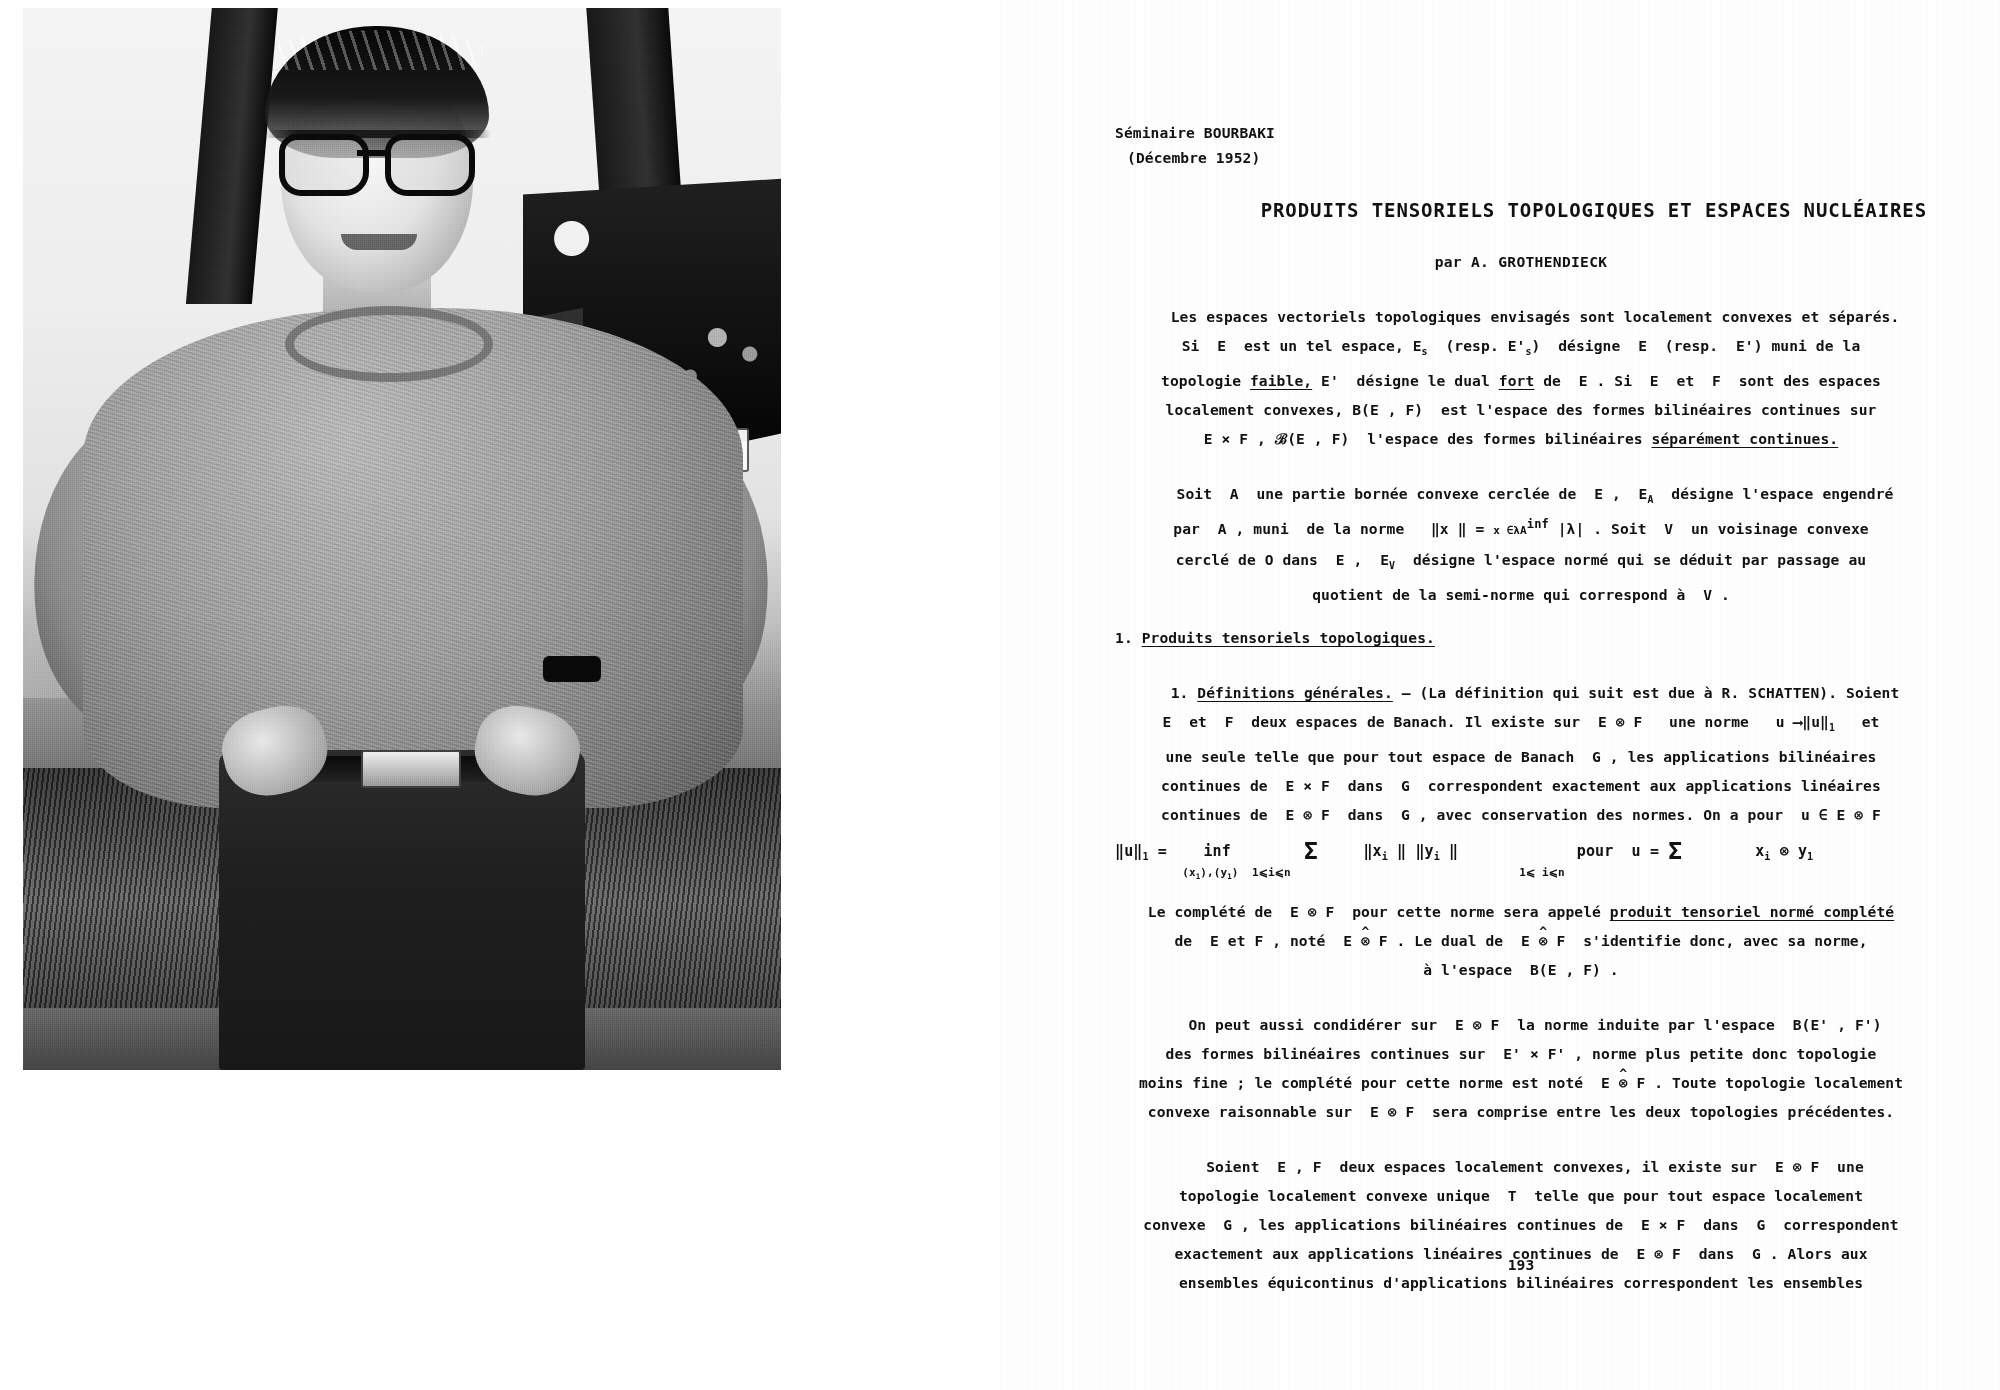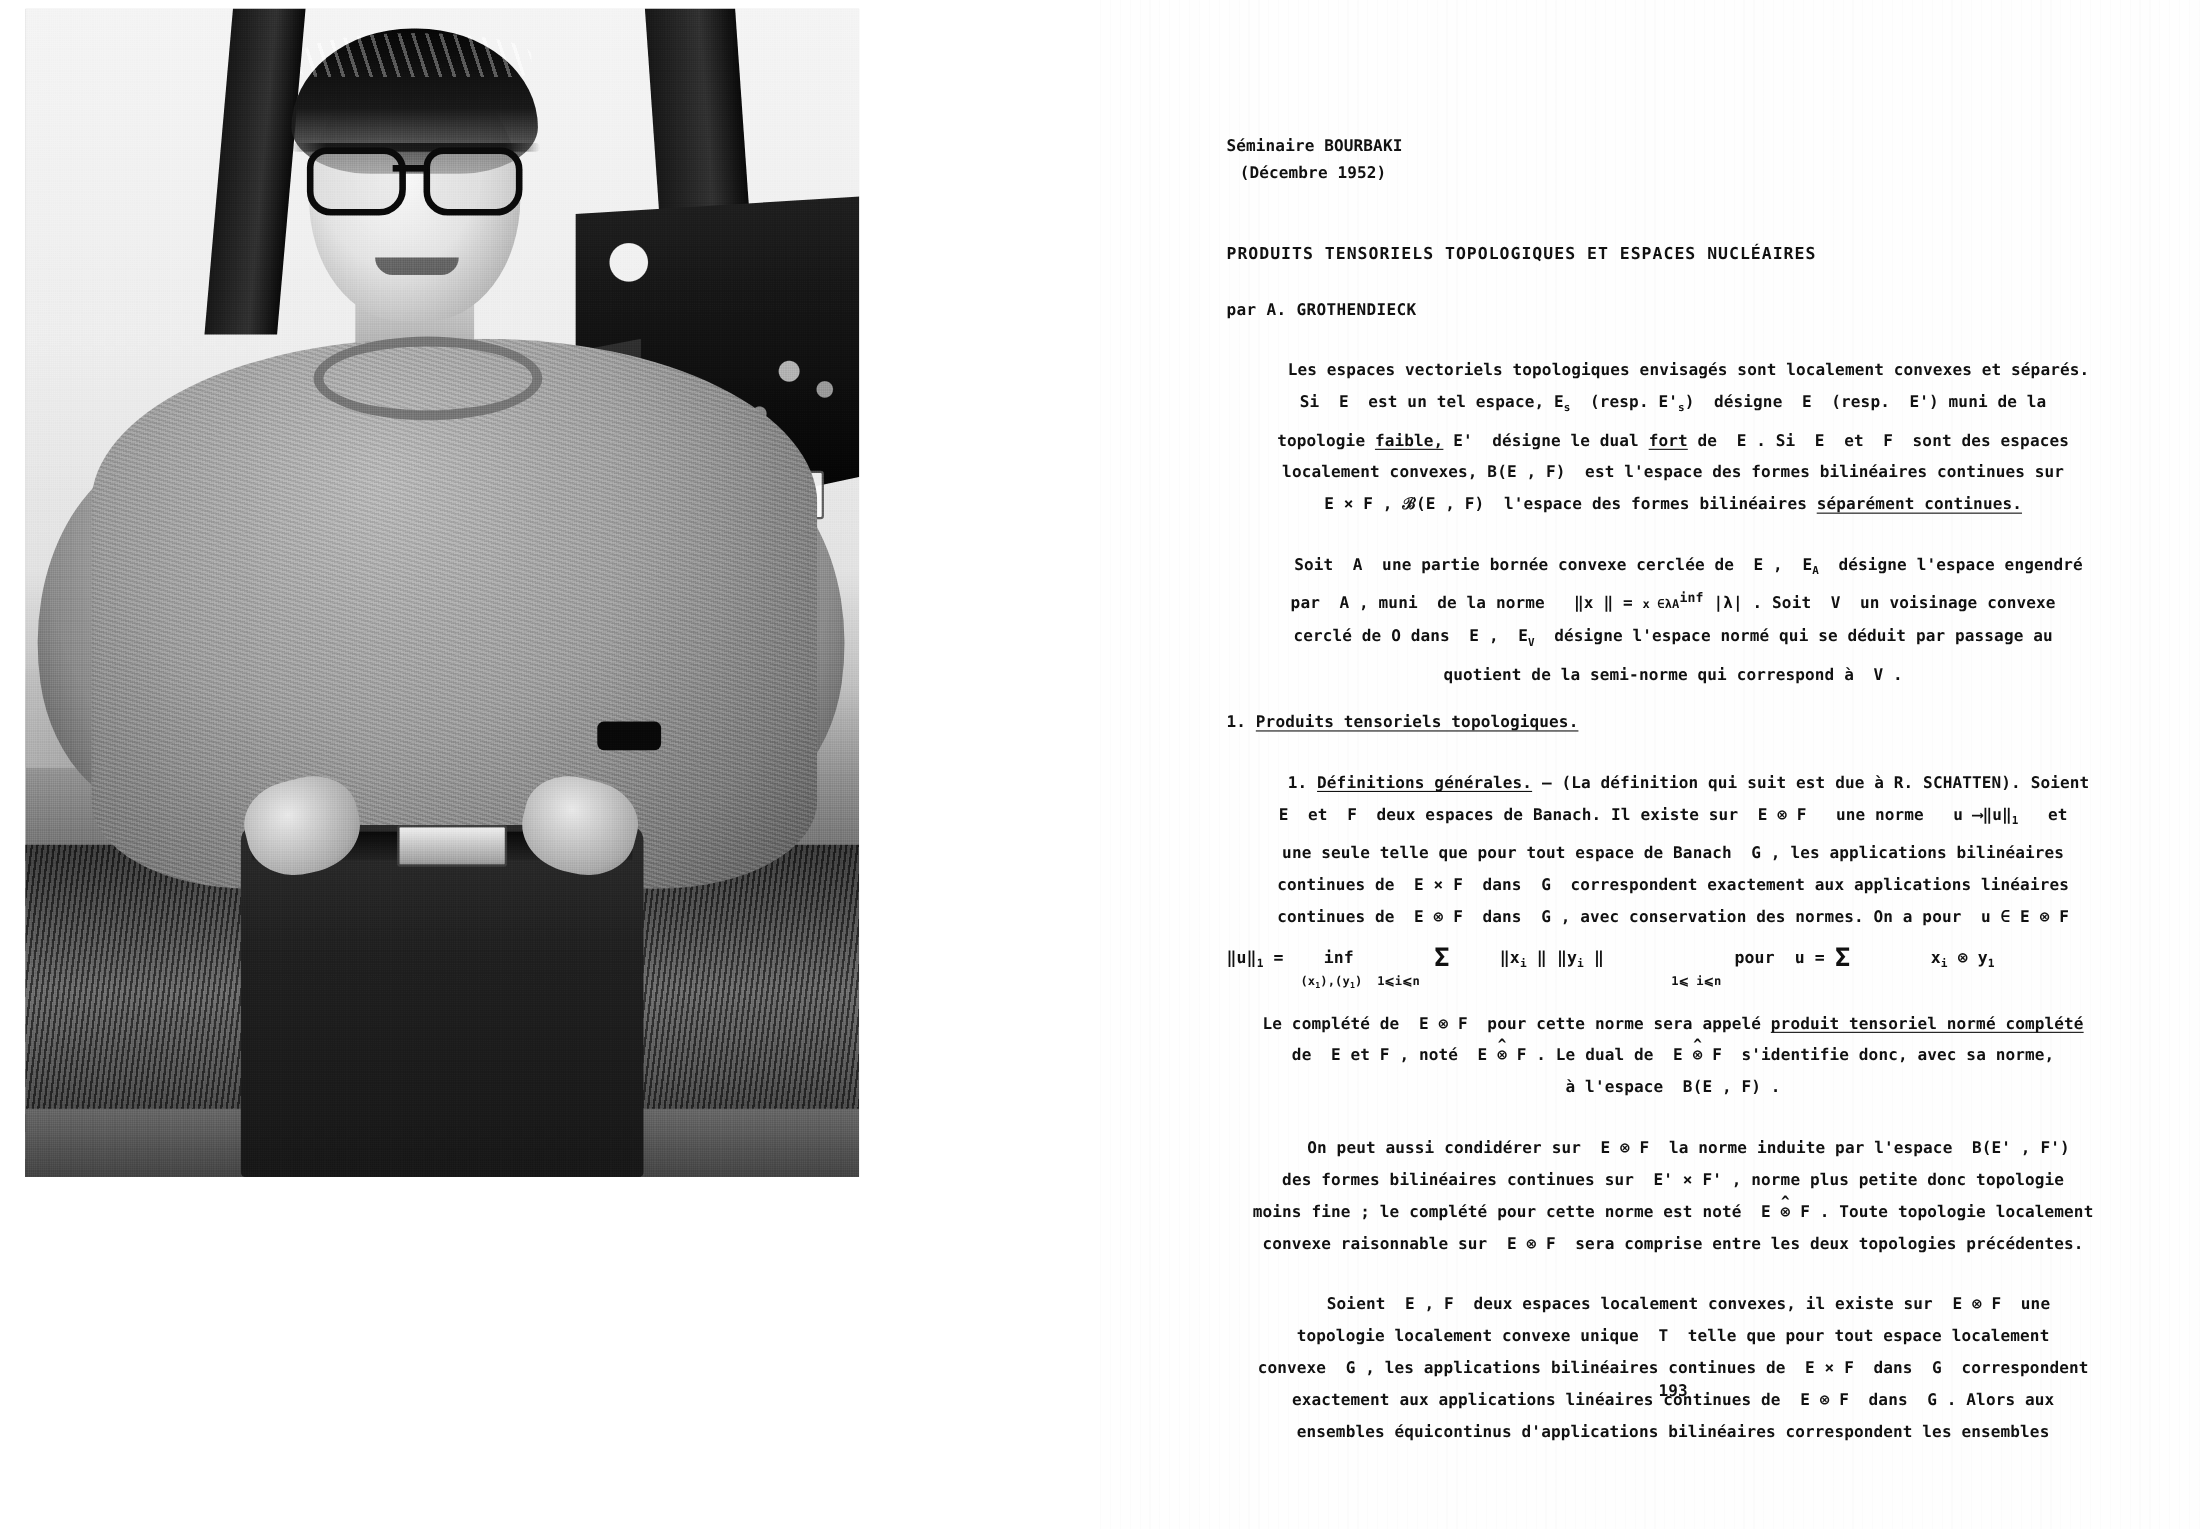"PRODUITS TENSORIELS TOPOLOGIQUES ET" .doc-title { font-size: 15px -> 19px; margin-top: 46px -> 26px; text-align: left -> right }
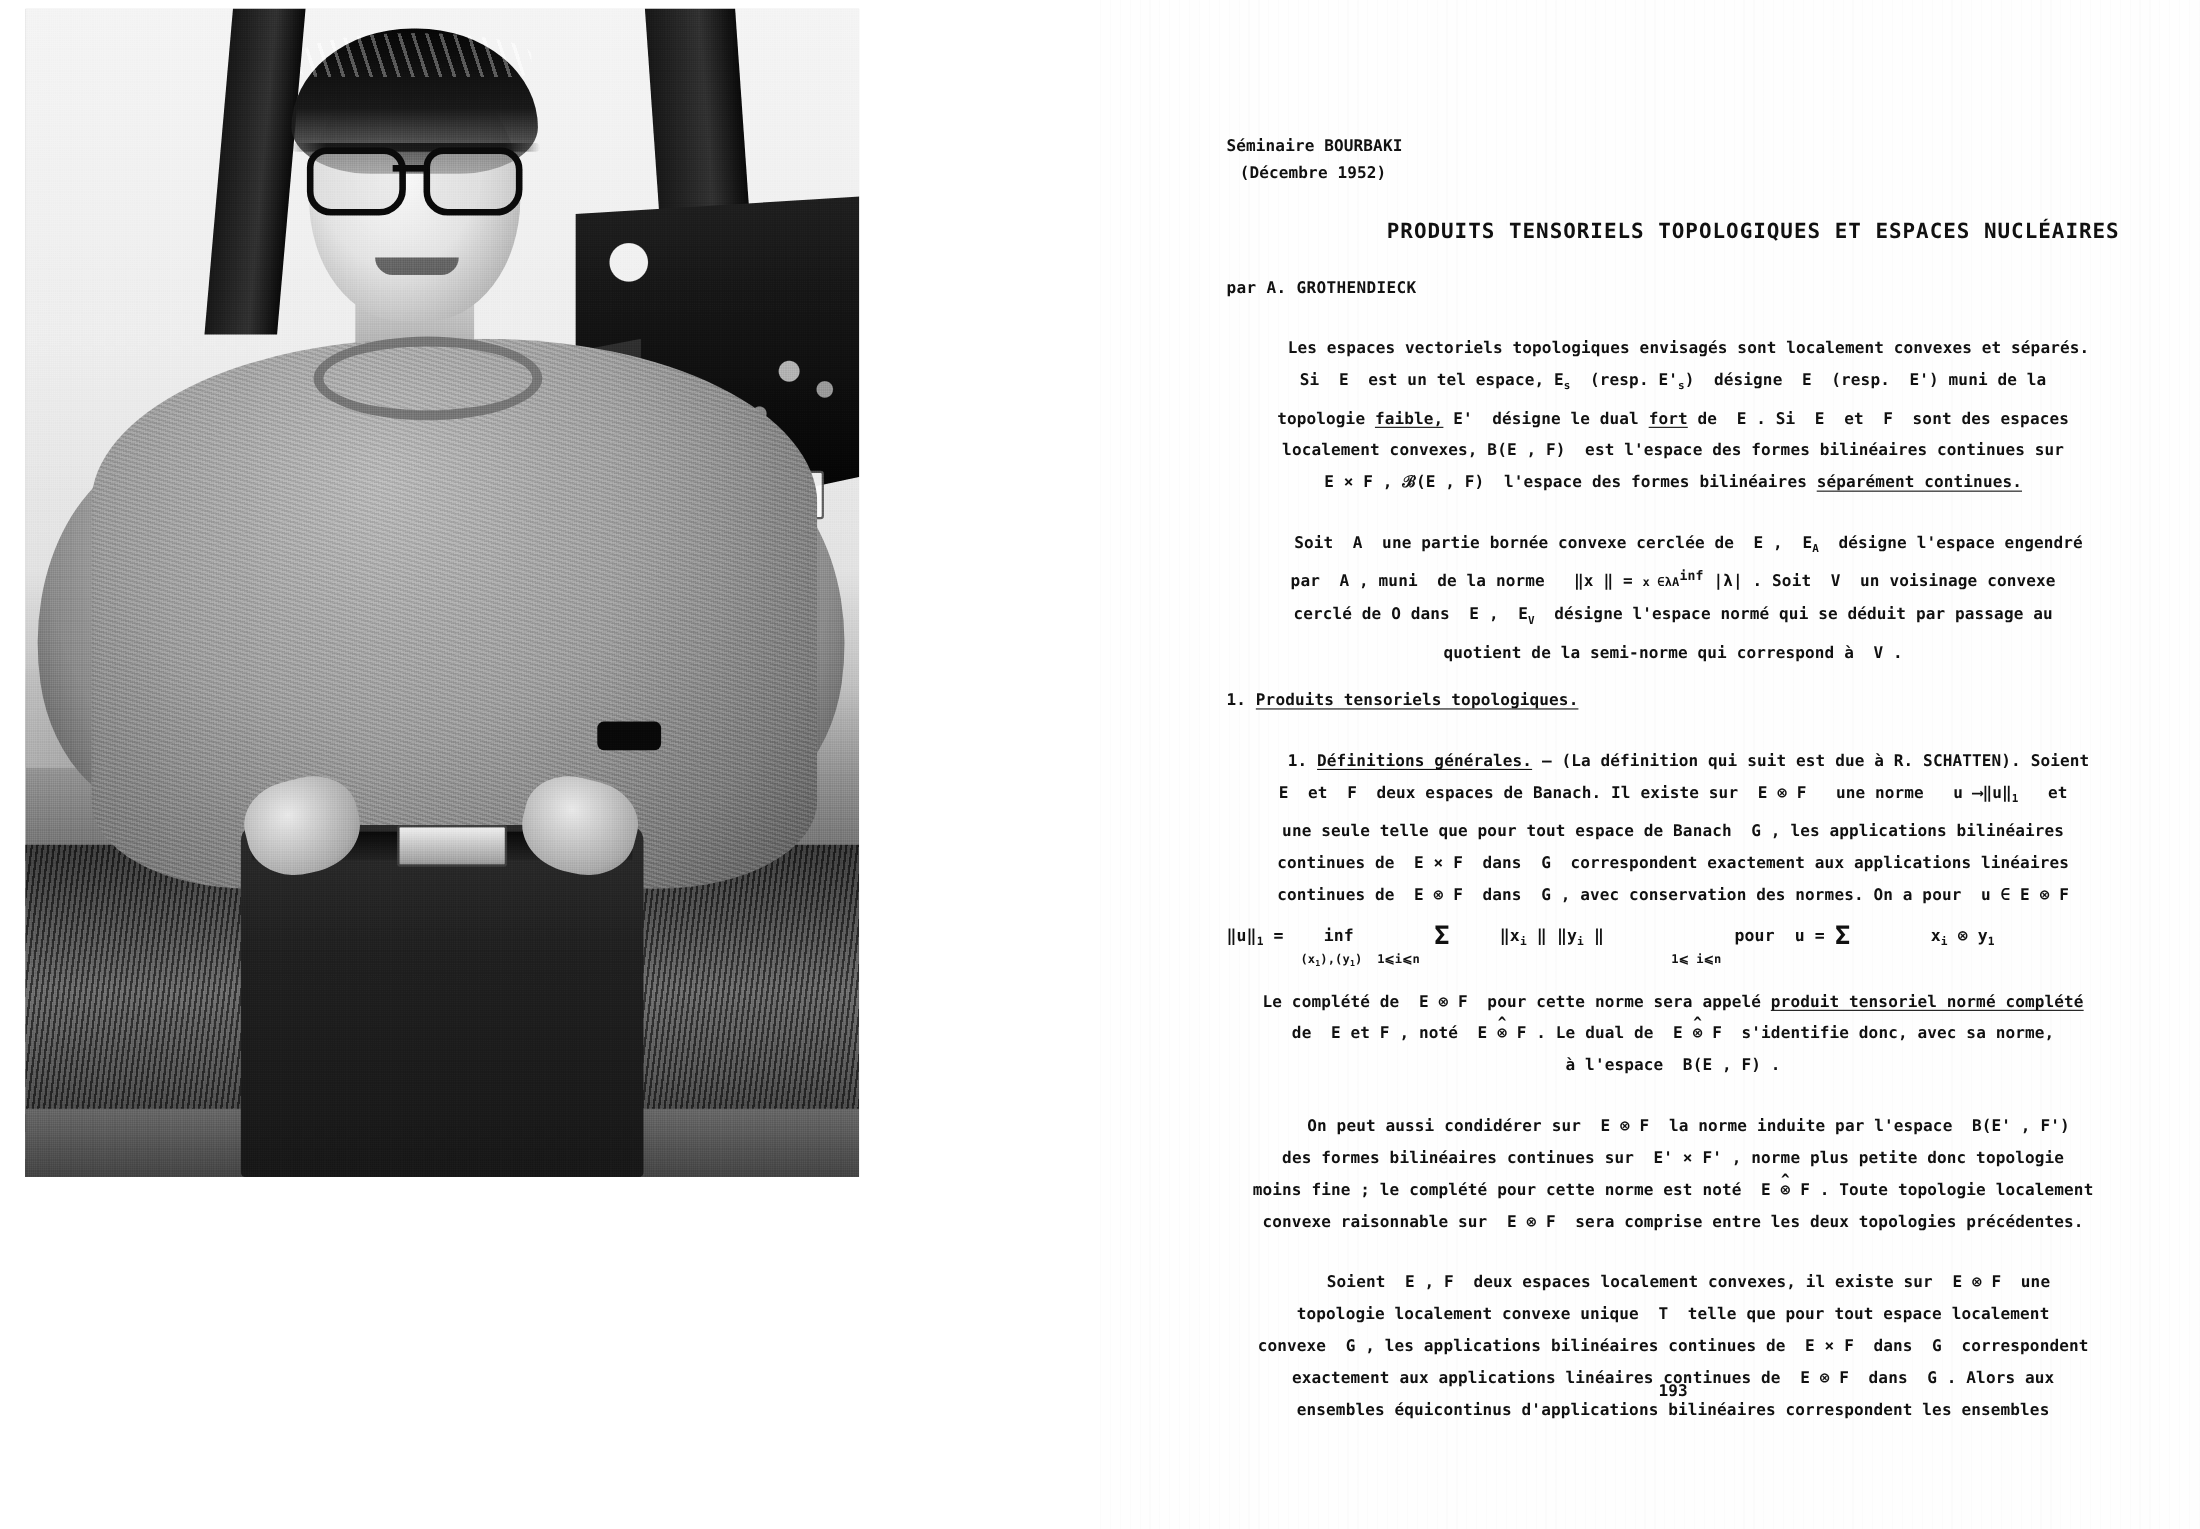"par A. GROTHENDIECK" .doc-author { text-align: left -> center }
